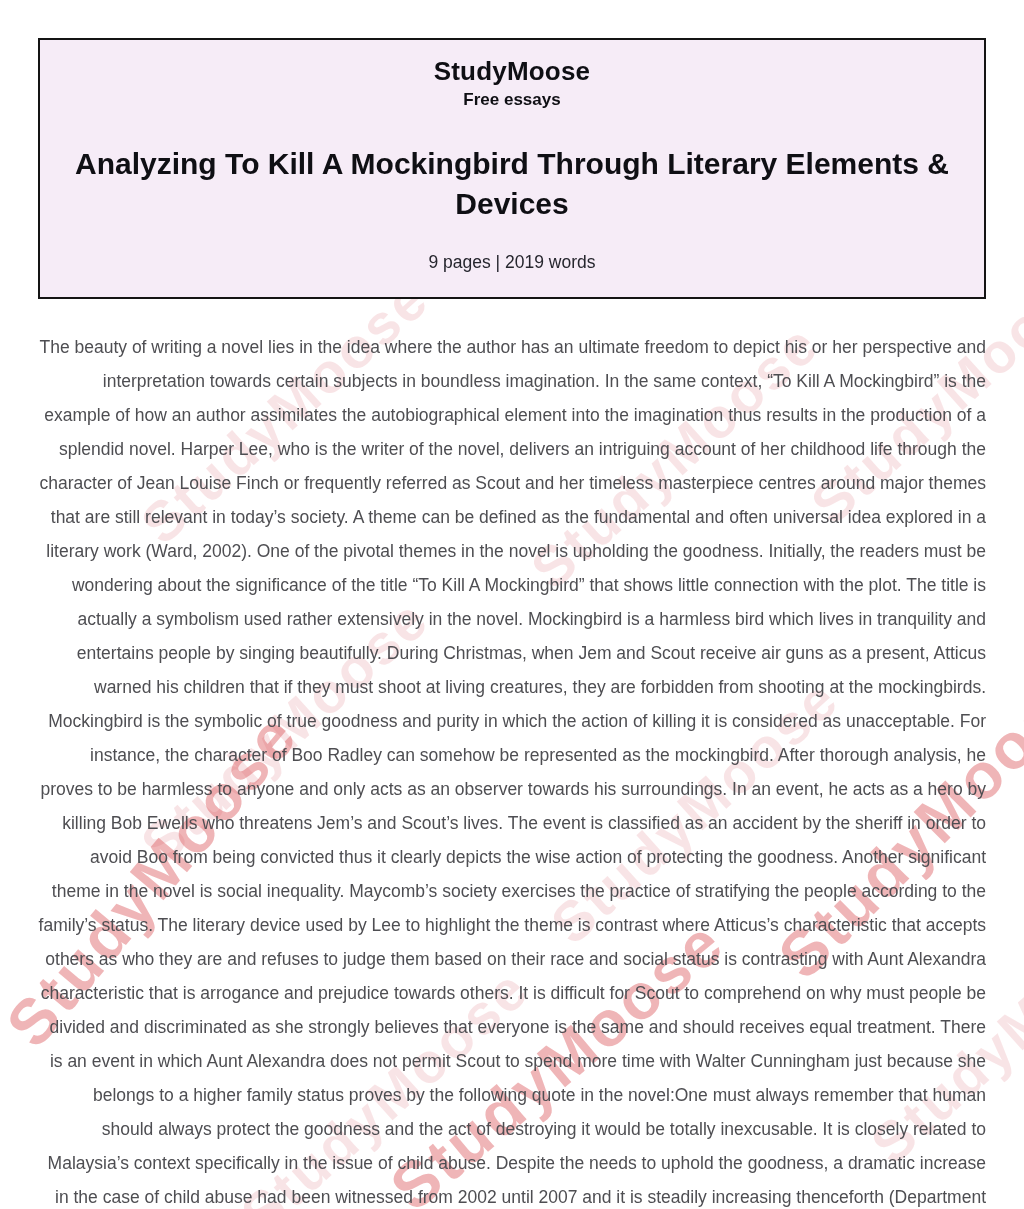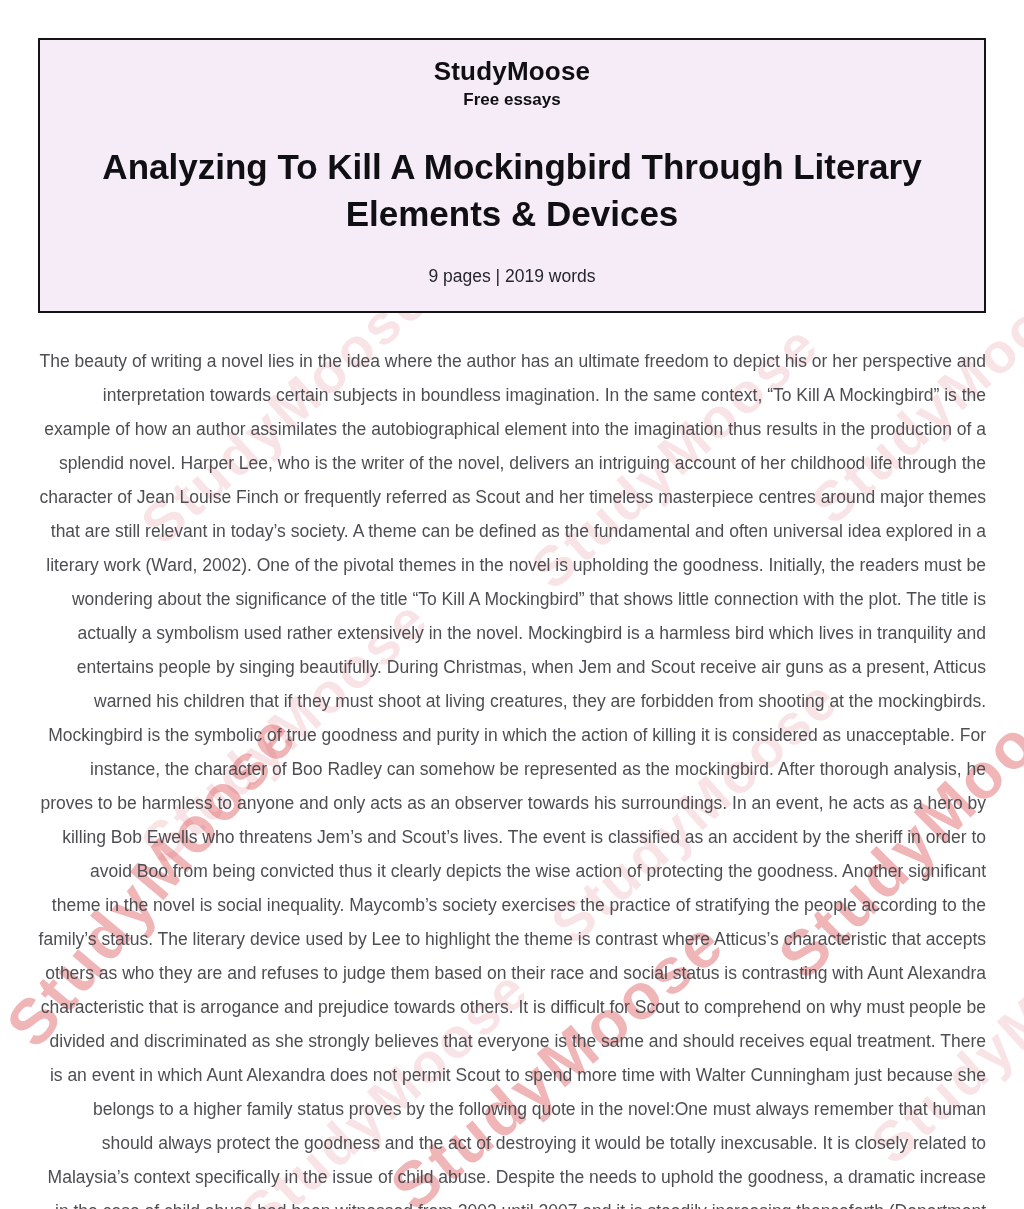"Analyzing To Kill A Mockingbird" .essay-title { font-size: 35px -> 30px }
